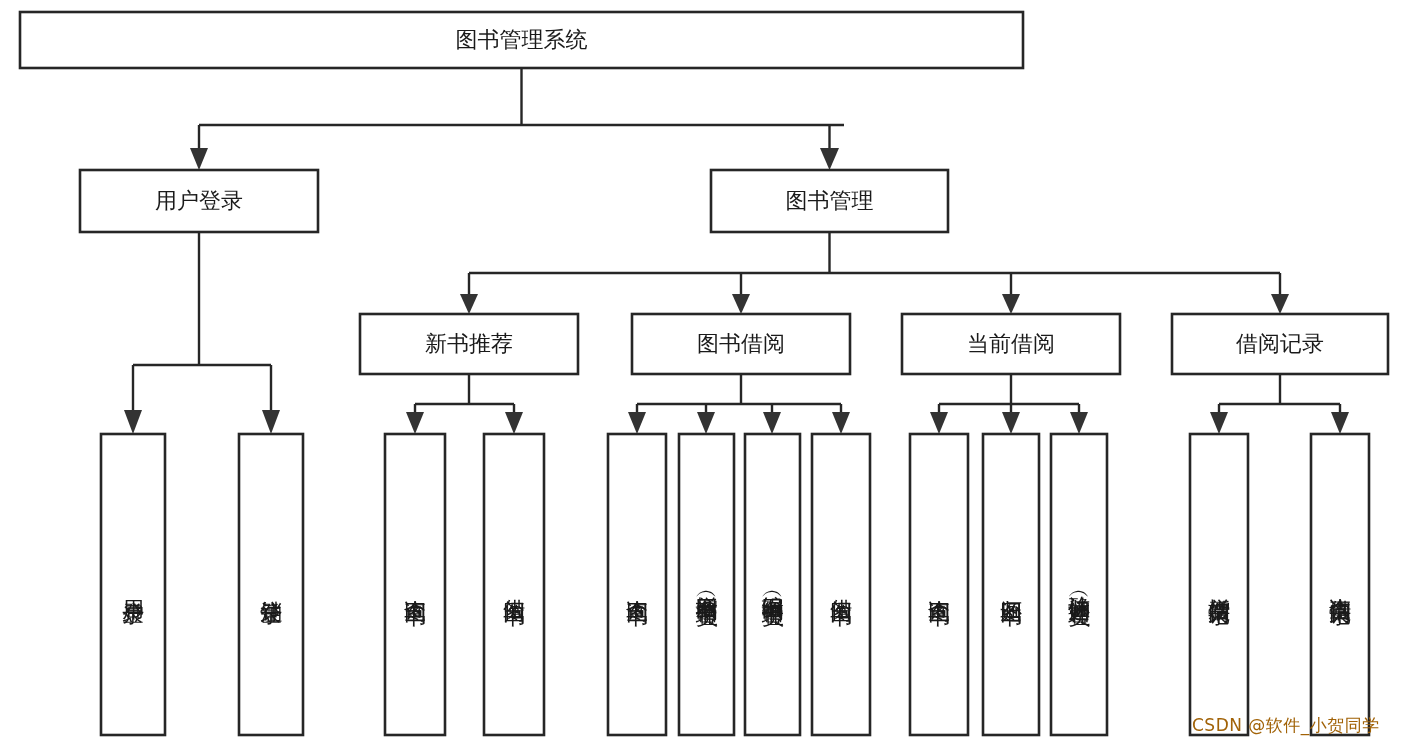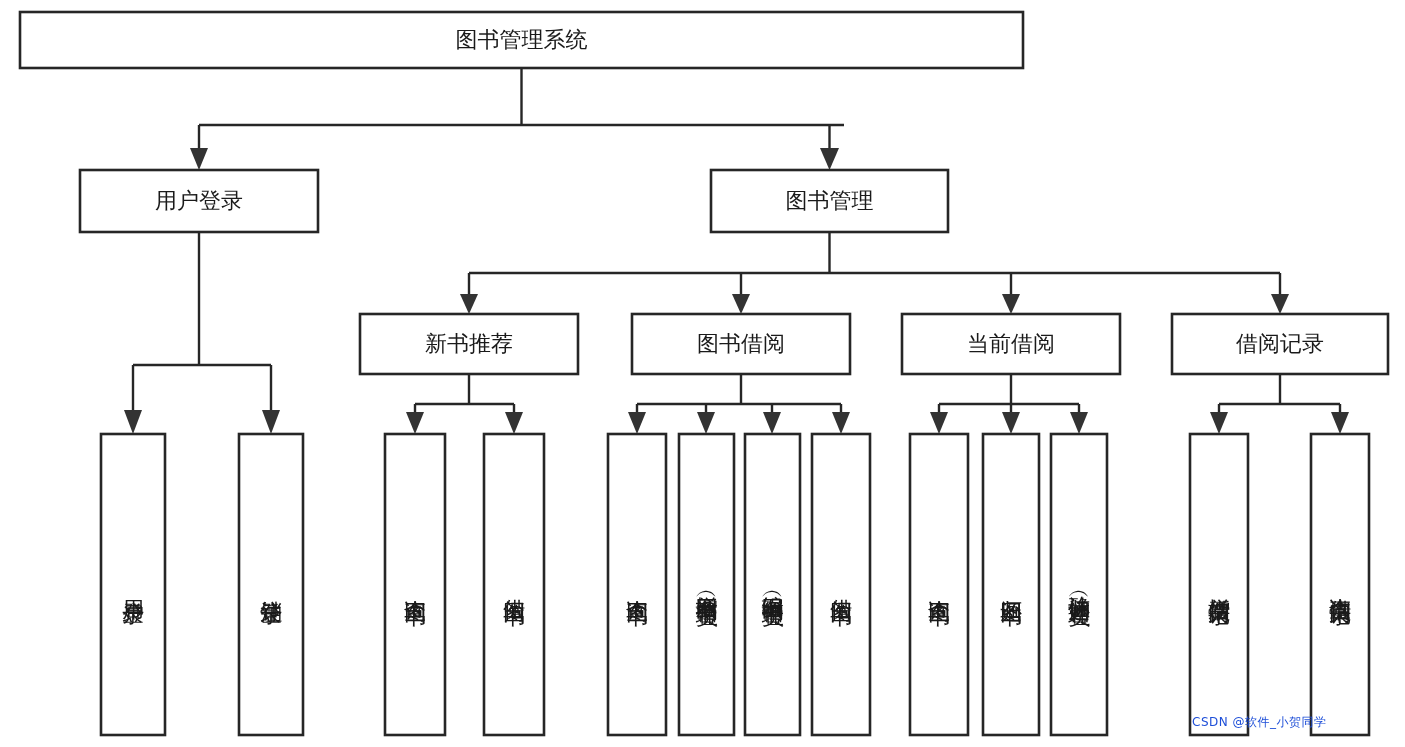"CSDN @软件_小贺同学" .watermark { color: #1d4ed8 -> #a16207; font-size: 12px -> 17px }
